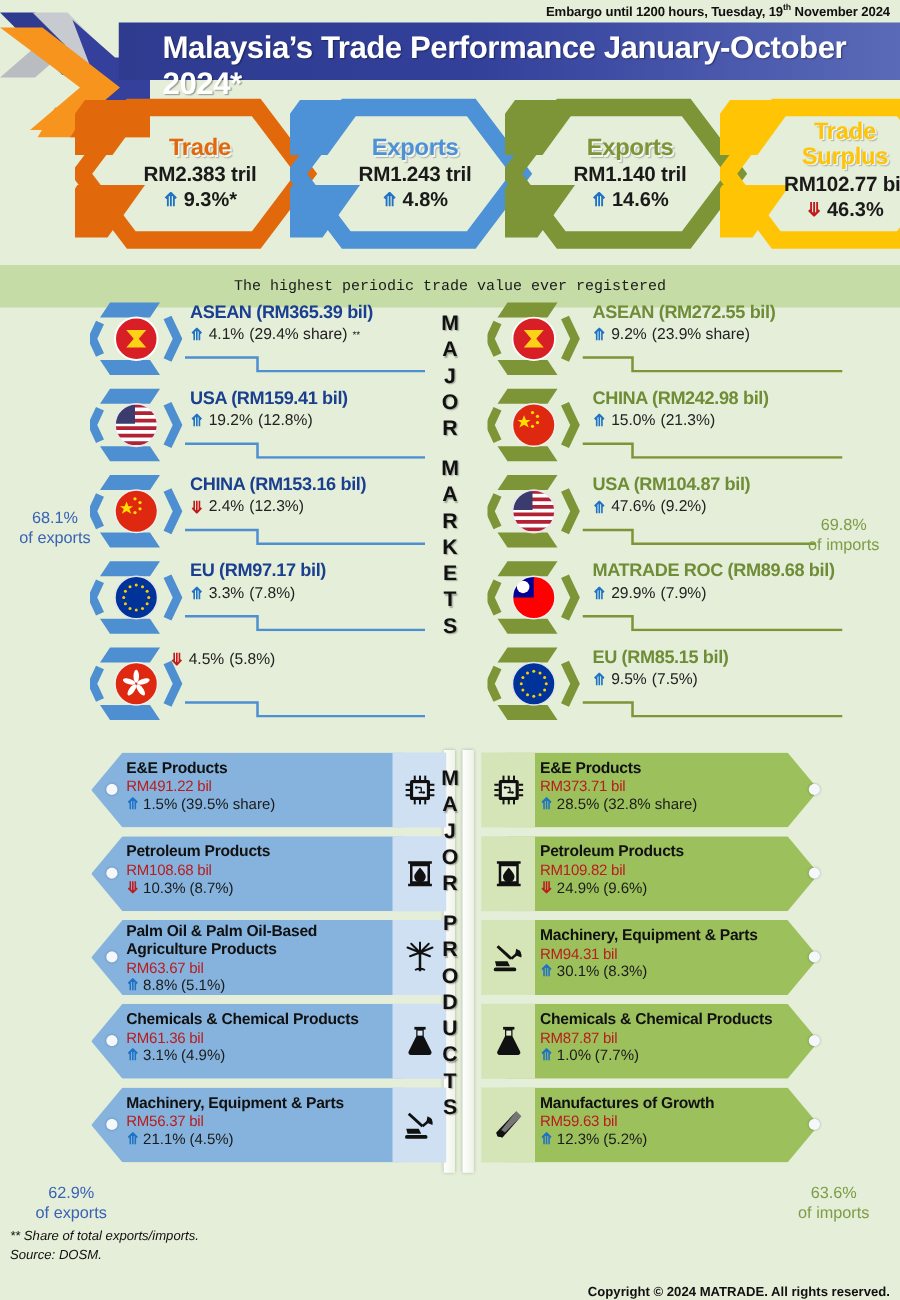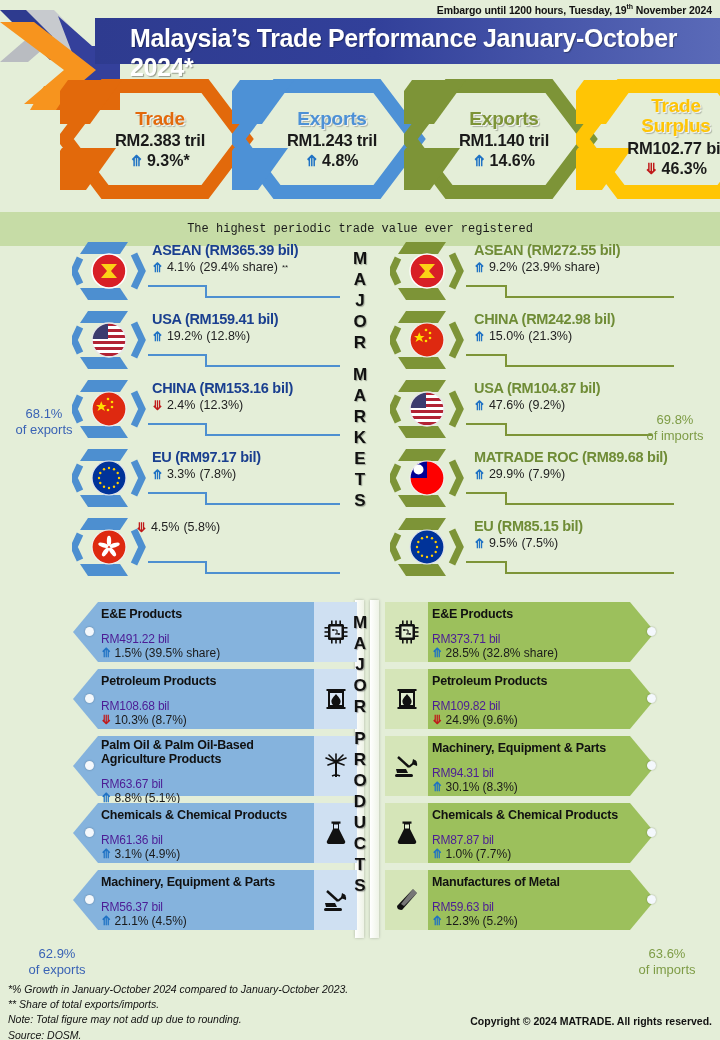"RM491.22 bil" .pr-val { color: #4c1d95 -> #b91c1c; margin-top: 11px -> 1px }
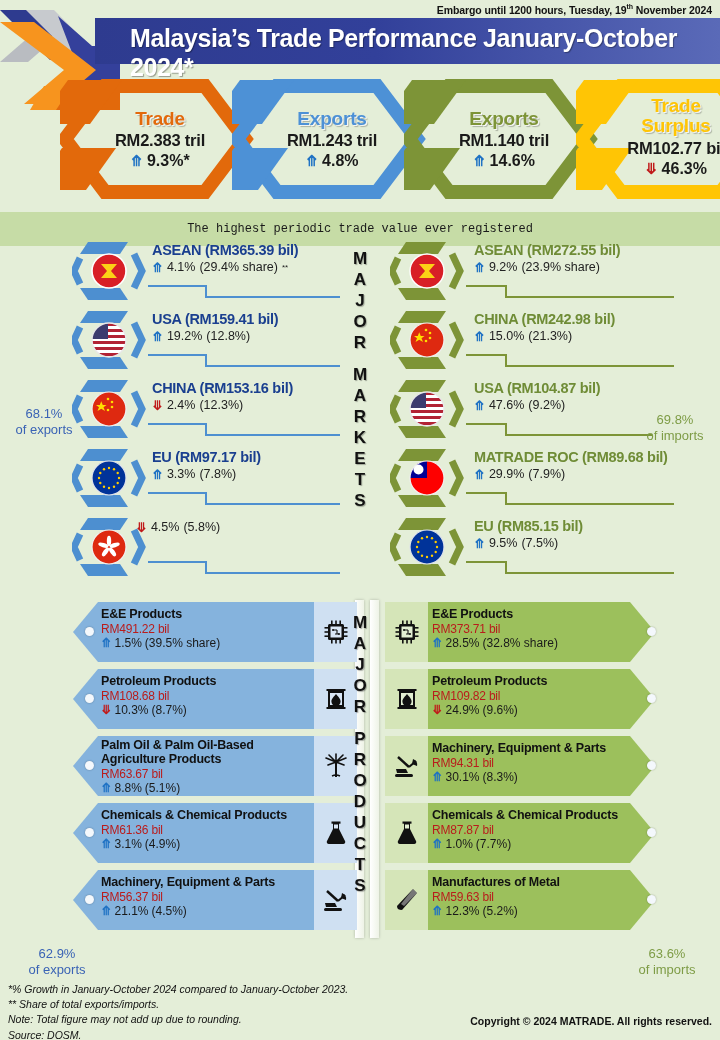"Manufactures of Metal" div.pr-name { text: Metal -> Growth }
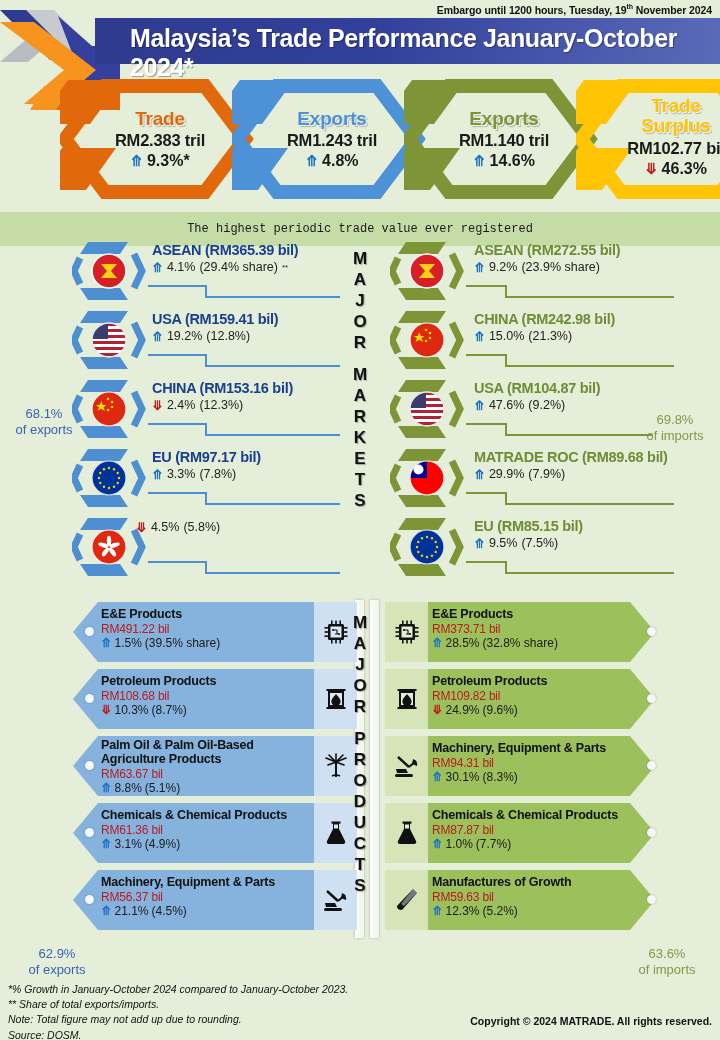"*% Growth in January-October 2024" div { html: <div>*% Growth in January-October 2024 compared to January-October 2023.</div> -> none }
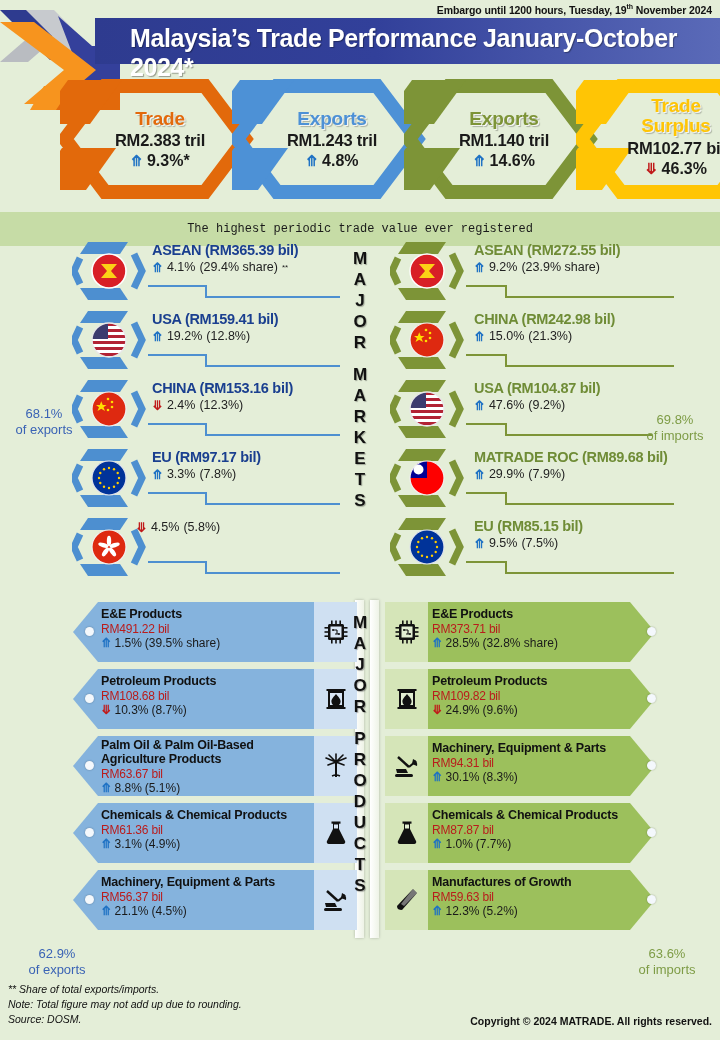"Note: Total figure may not" div { html: <div>Note: Total figure may not add up due to rounding.</div> -> none }
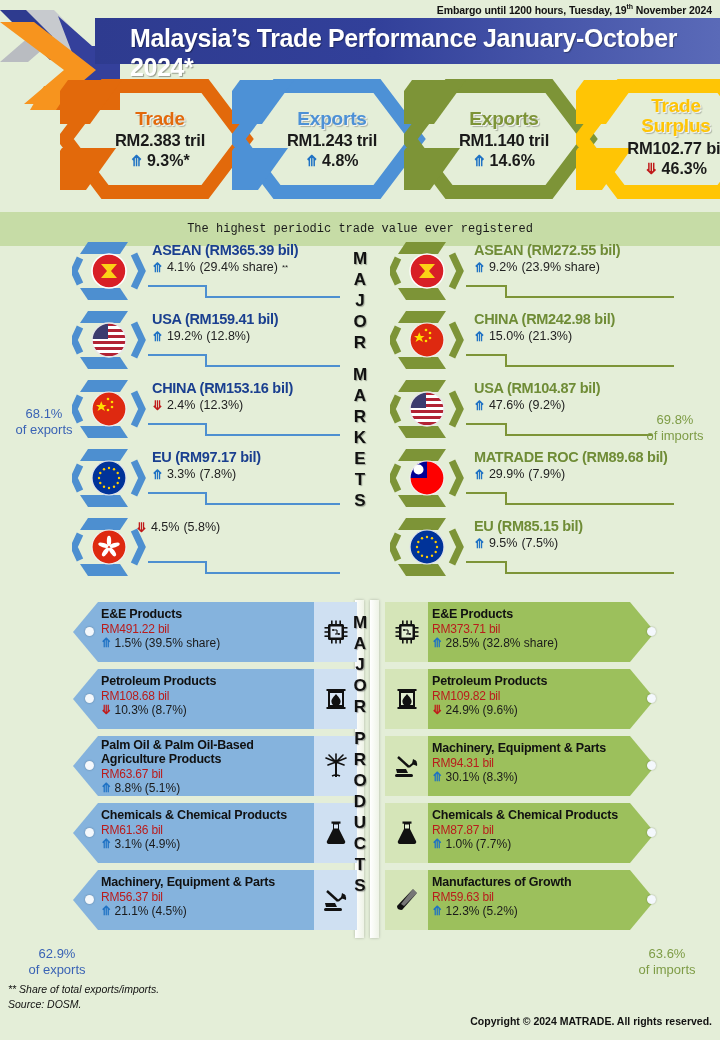"Copyright © 2024 MATRADE. All" .copyright { bottom: 13px -> 0 }
